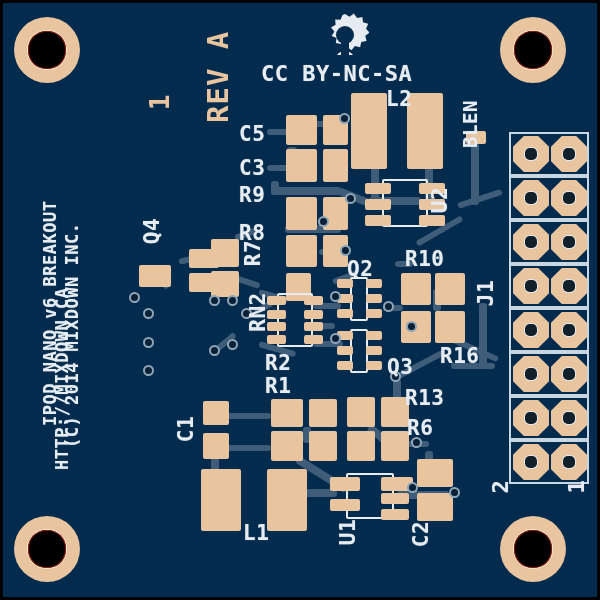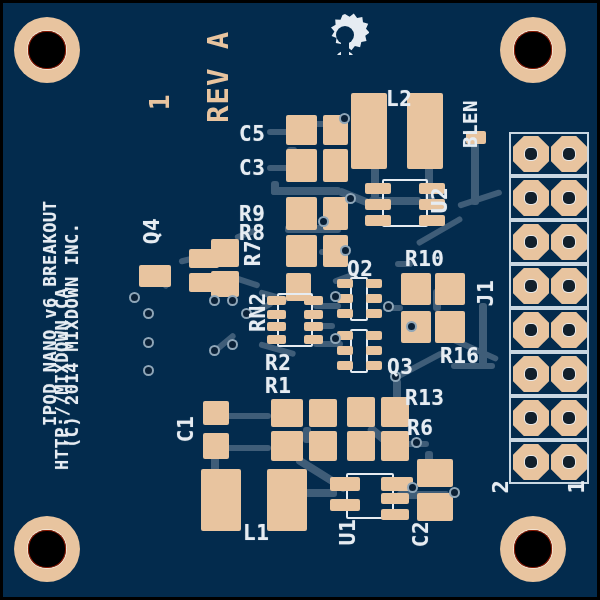"CC BY-NC-SA" div.silk { html: none -> <div>CC BY-NC-SA</div> }
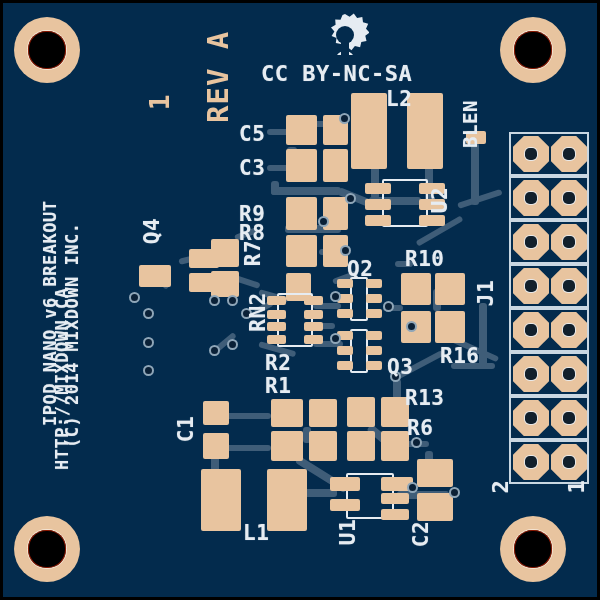"R9" div.silk { top: 199px -> 180px }
